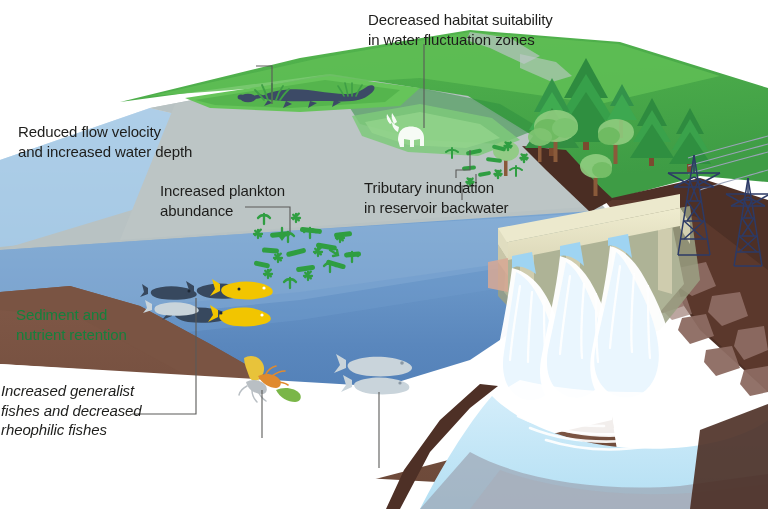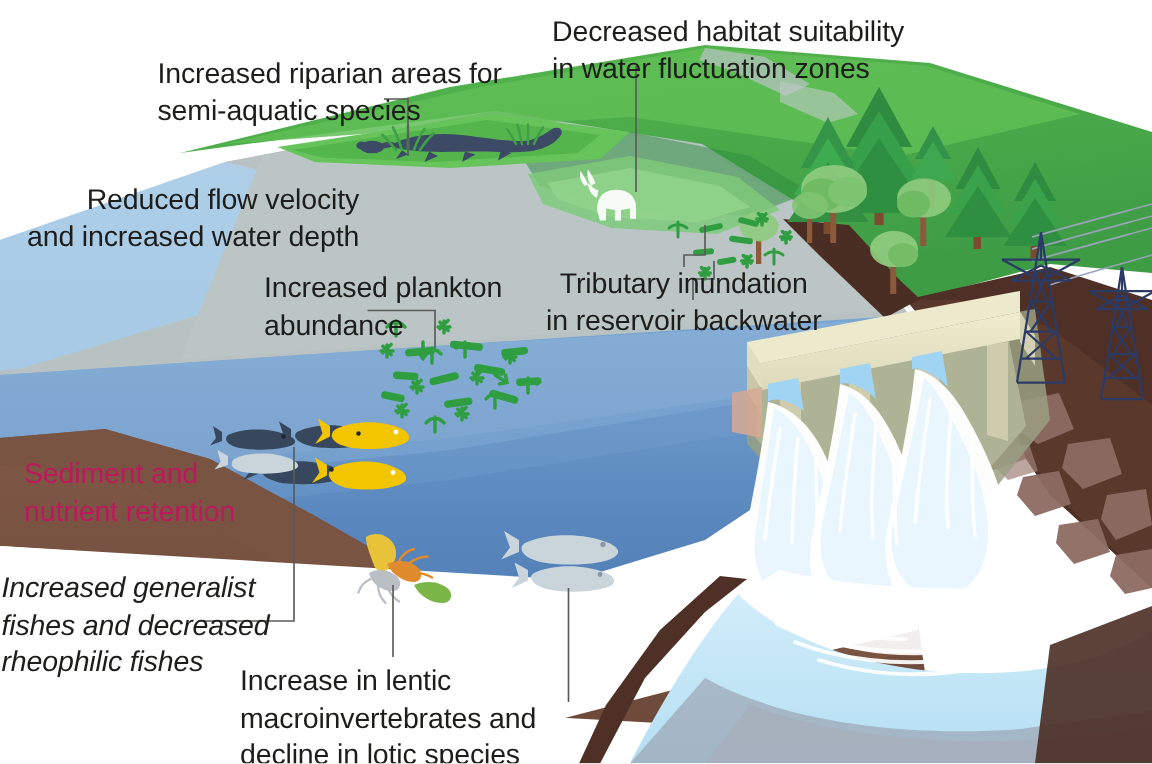"Decreased habitat suitability" .lbl { font-size: 19px -> 15px }
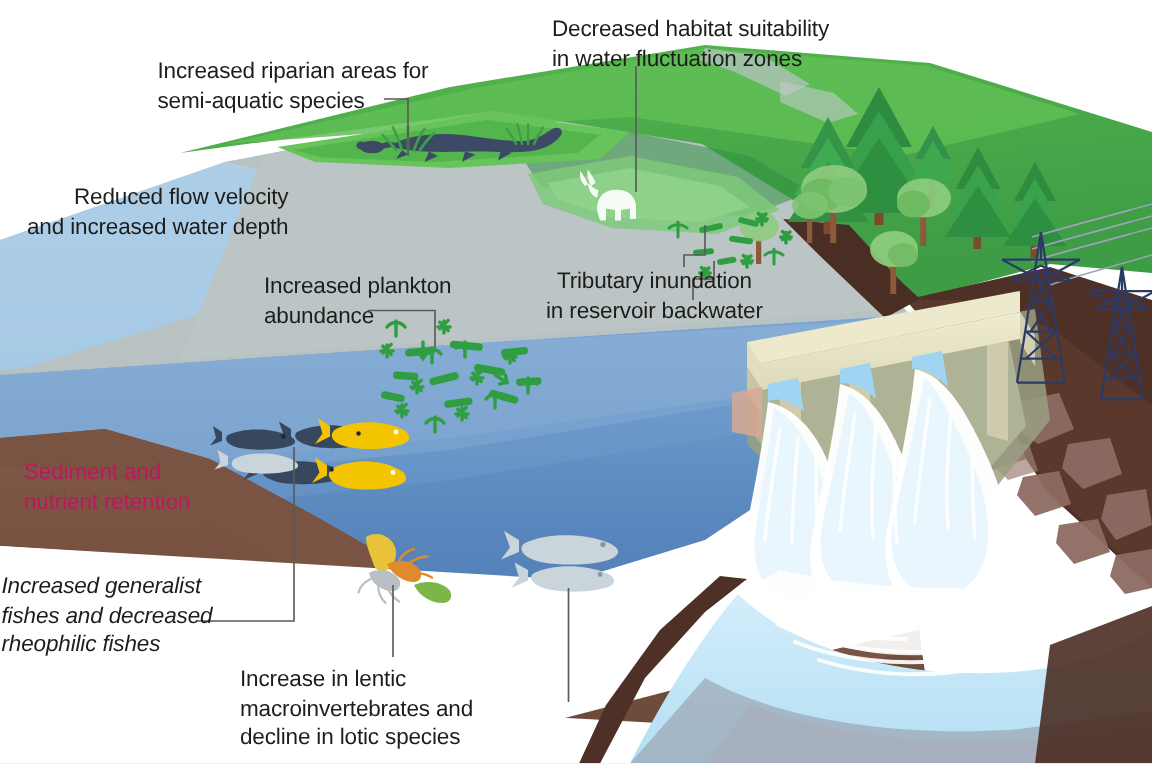"Increased riparian areas for" span.lbl { html: <span>Increased riparian areas for semi-aquatic species</span> -> none }
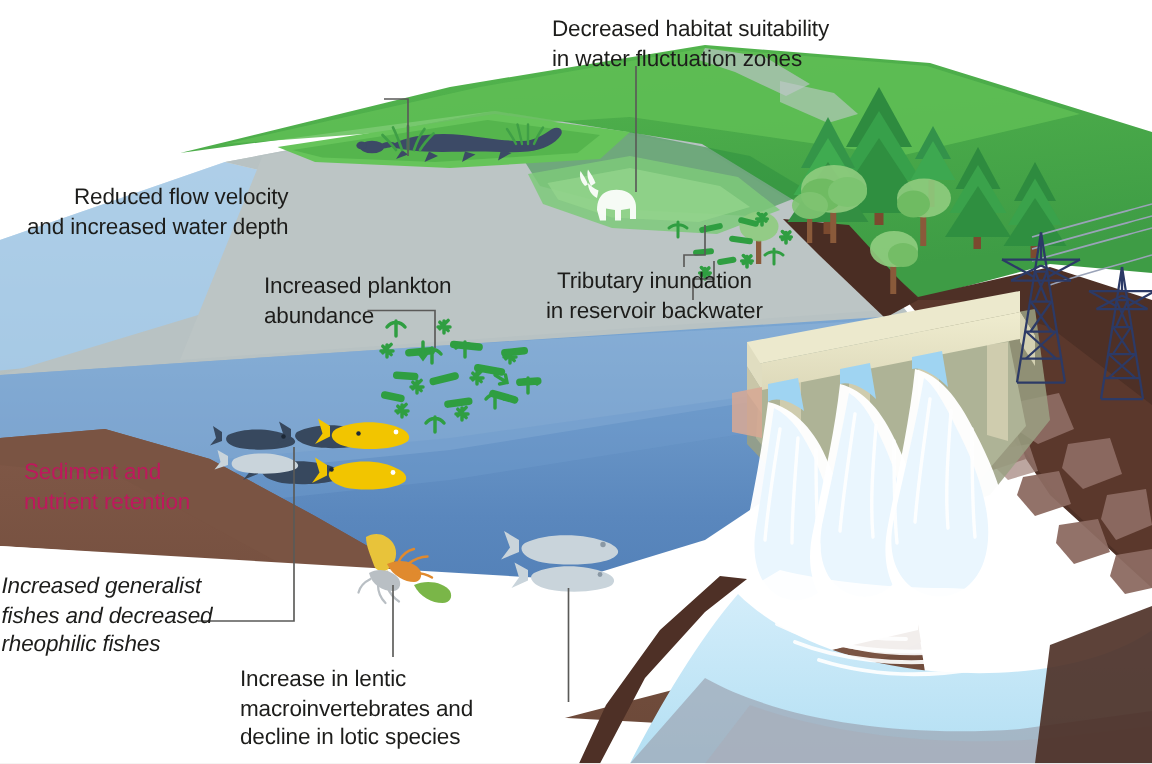"Reduced flow velocity" span.lbl { text-align: right -> none }
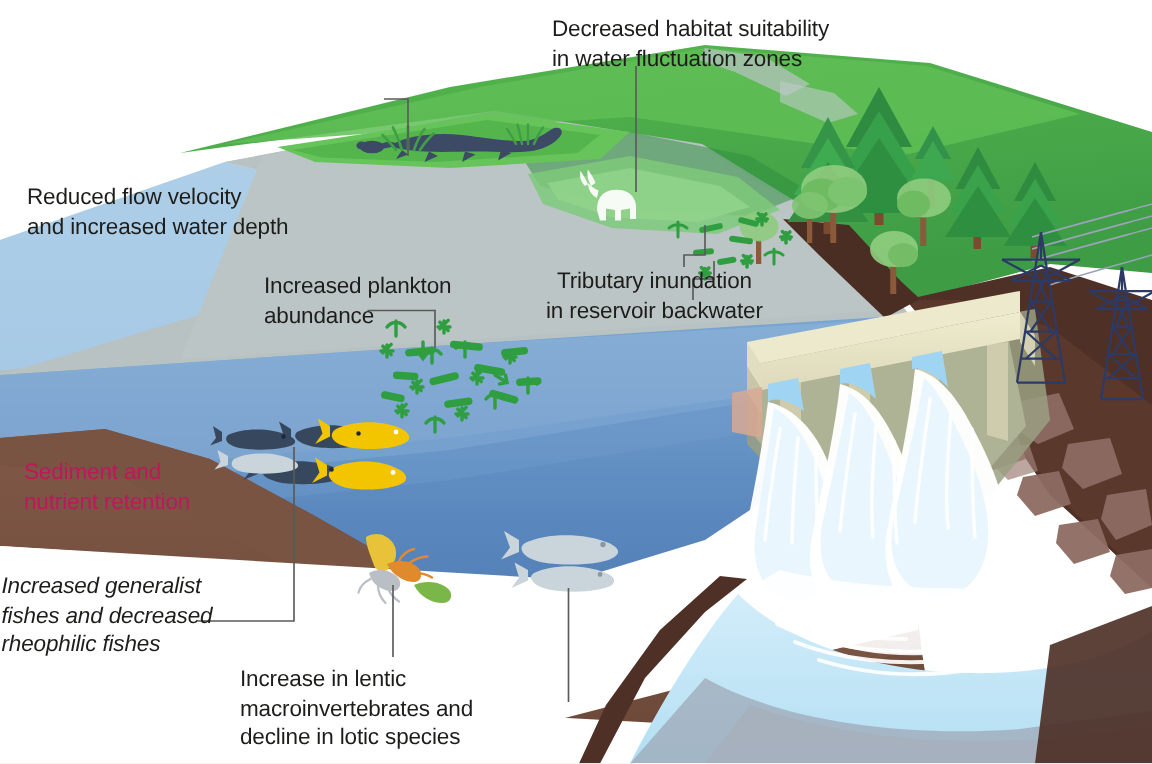"Increased plankton" span.lbl { margin-left: 16px -> none }
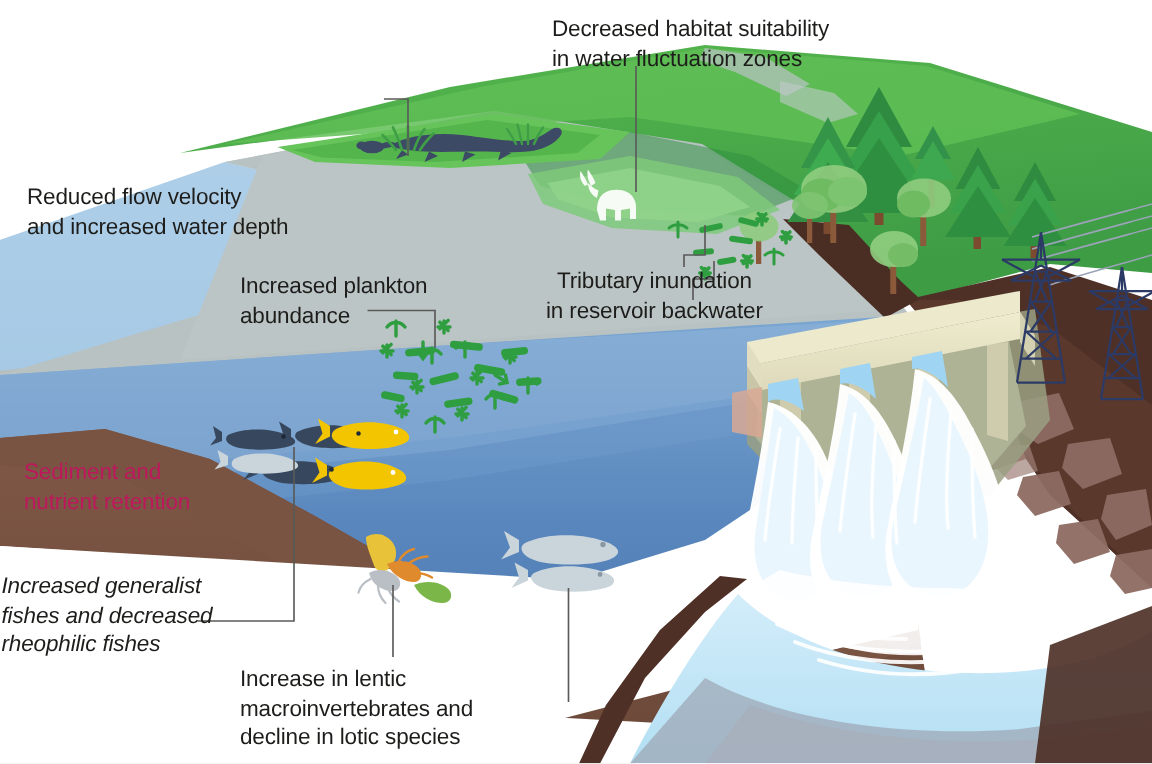"Tributary inundation" span.lbl { text-align: center -> none }
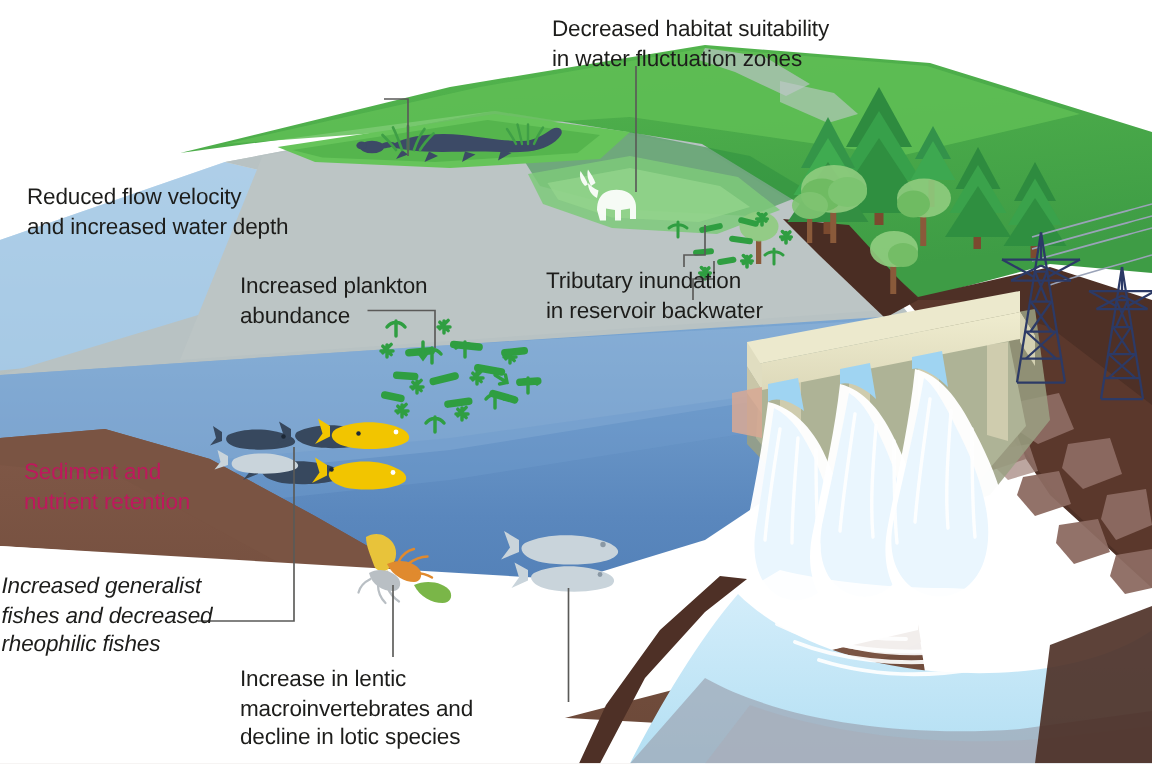"Sediment and" .lbl.white { color: #be185d -> #15803d }
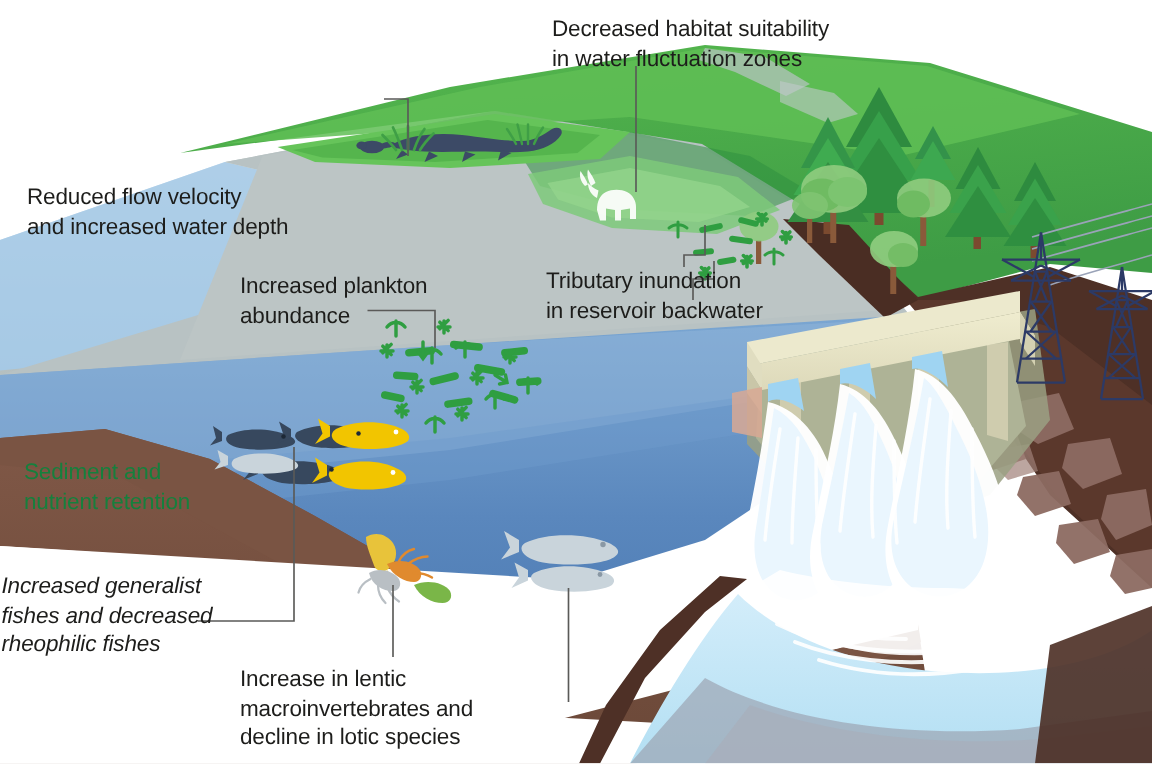"Increase in lentic" span.lbl { html: <span>Increase in lentic macroinvertebrates and decline in lotic species</span> -> none }
